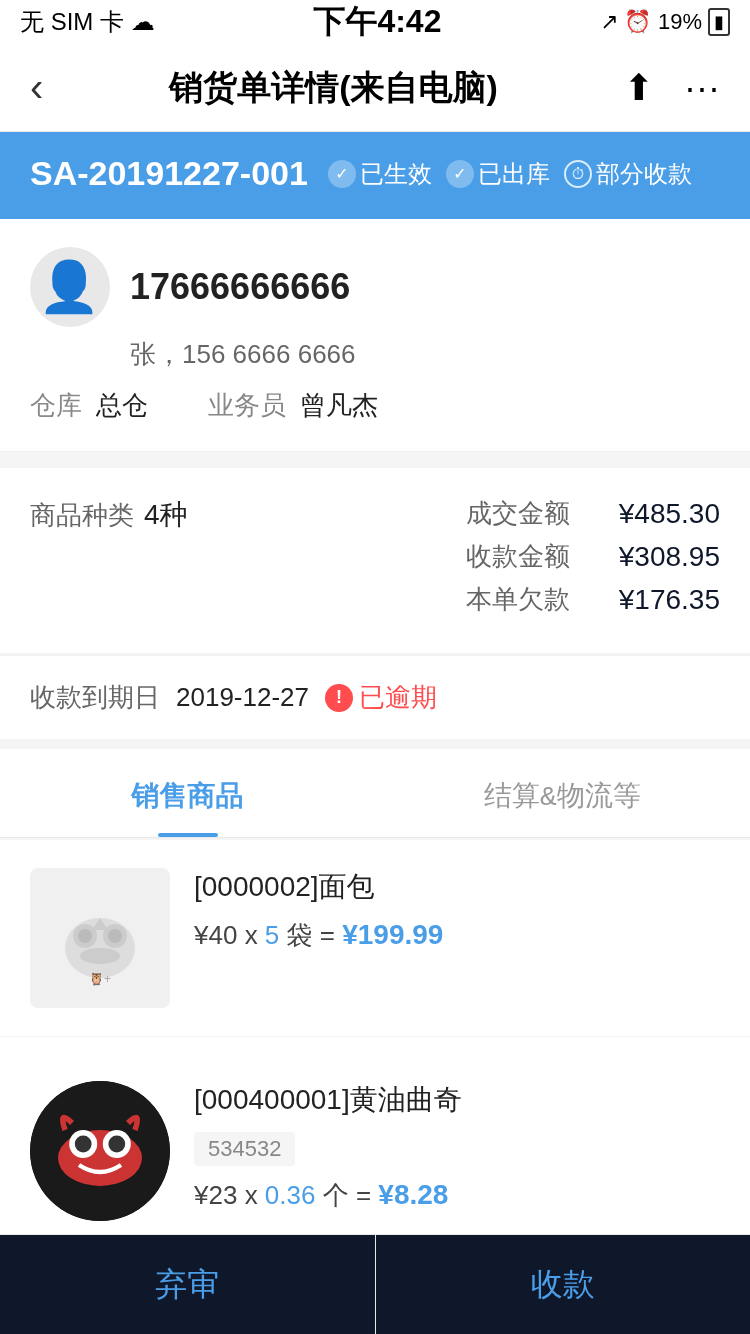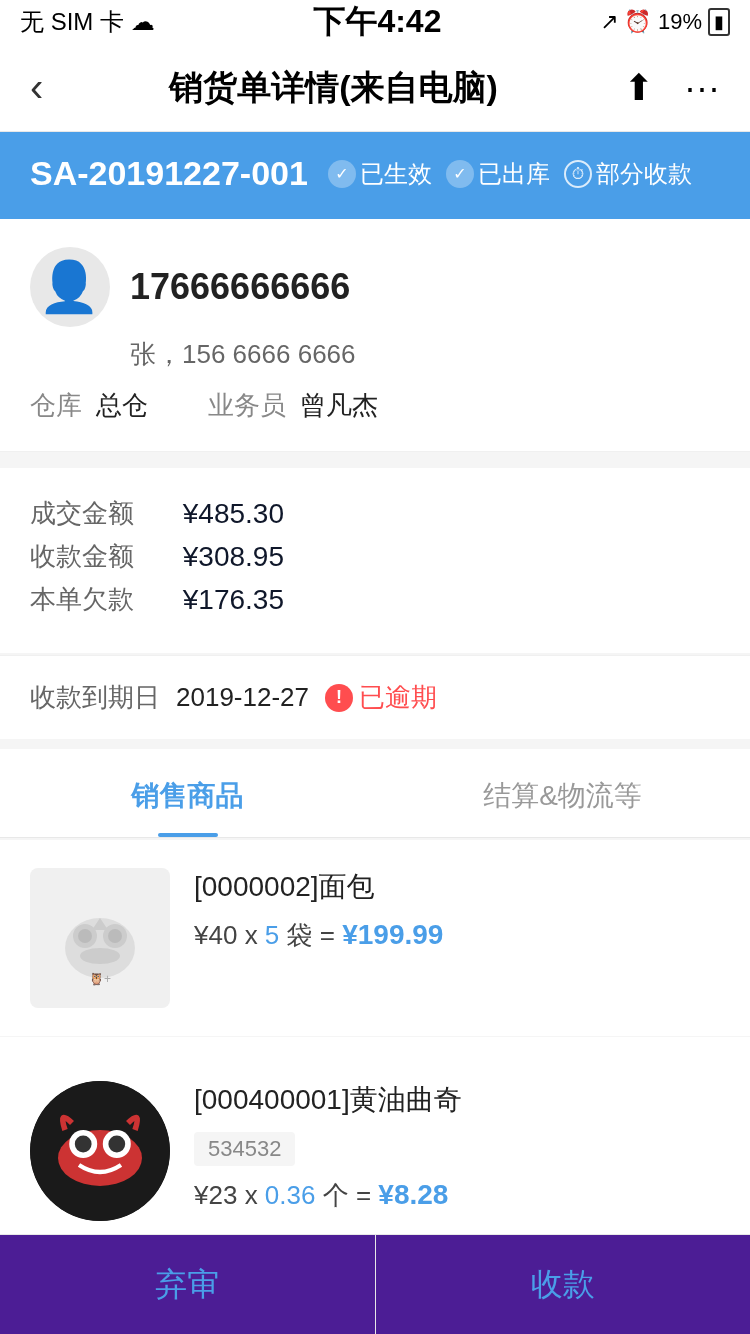"商品种类" div.summary-left { html: none -> <div> <div> <span>商品种类</span> <span>4种</span> </div> </div> }
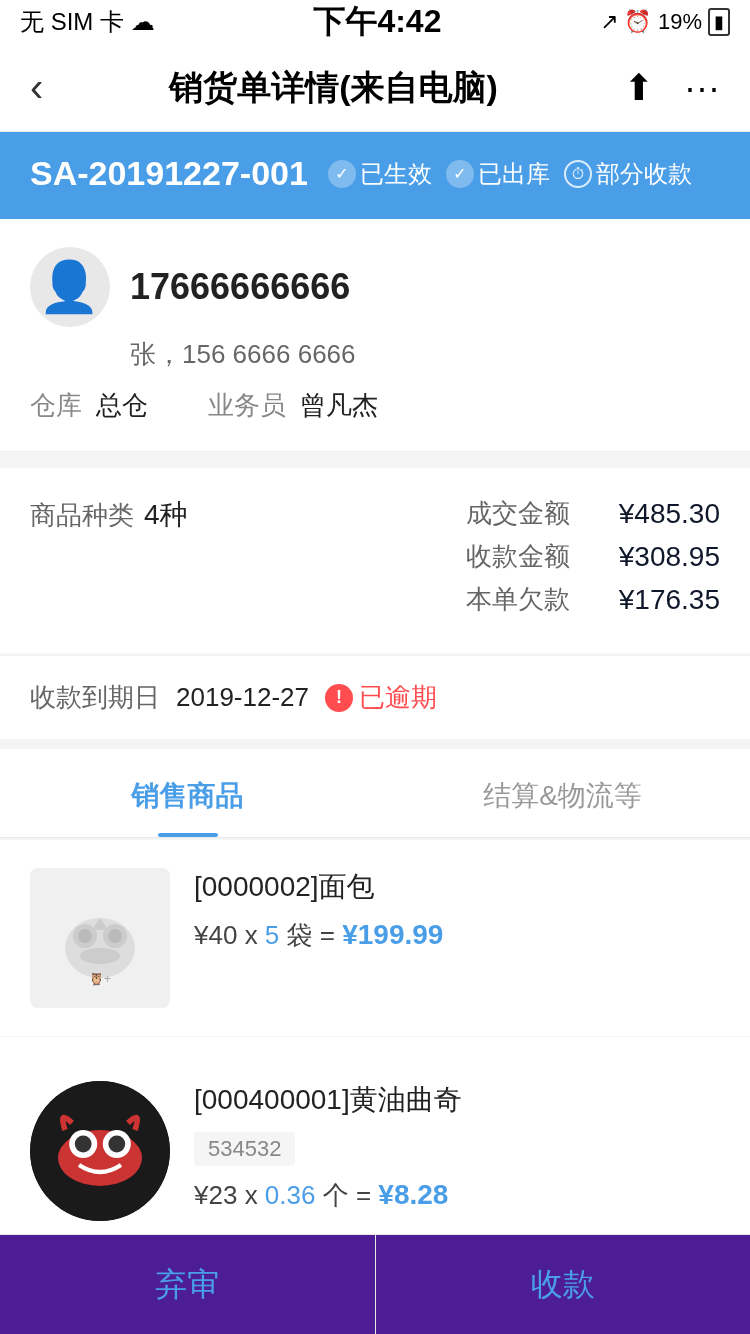"销售商品" .tabs-bar { font-family: none -> Liberation Mono, monospace }
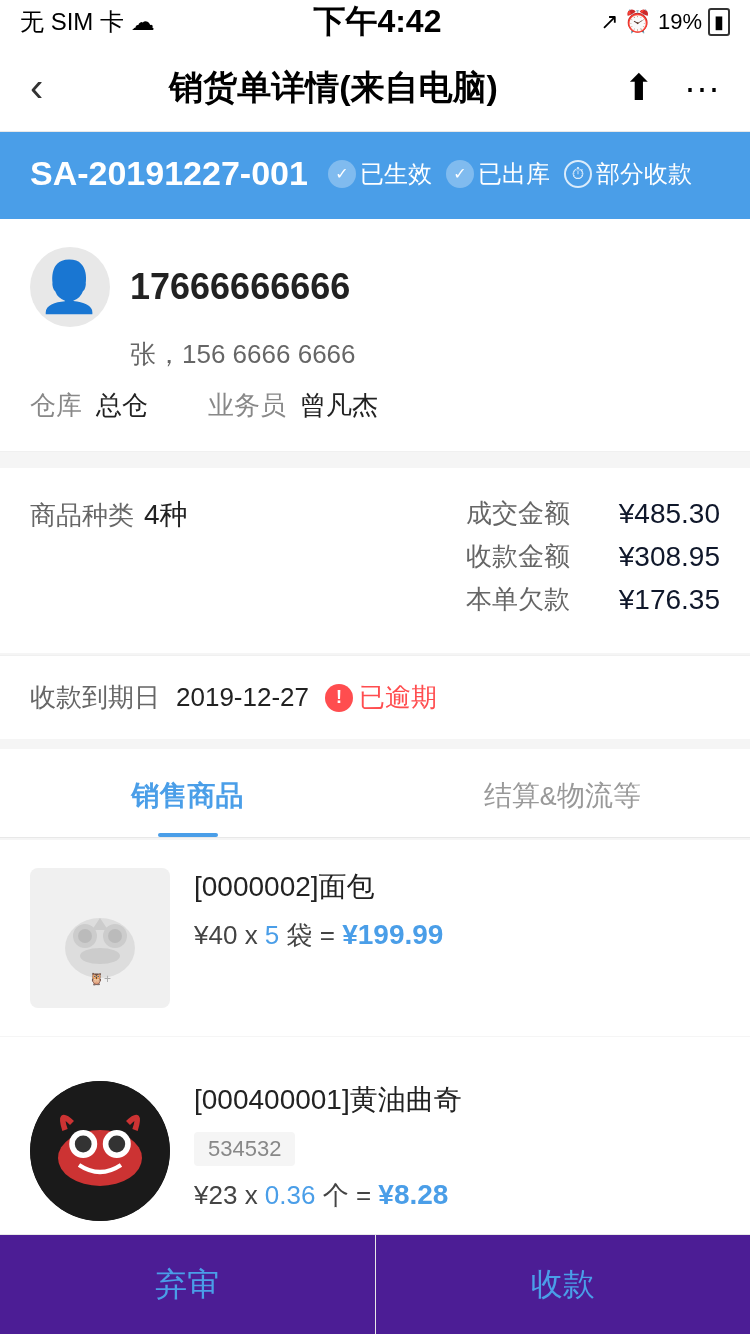"弃审" .bottom-bar { background: #4c1d95 -> #0f172a }
